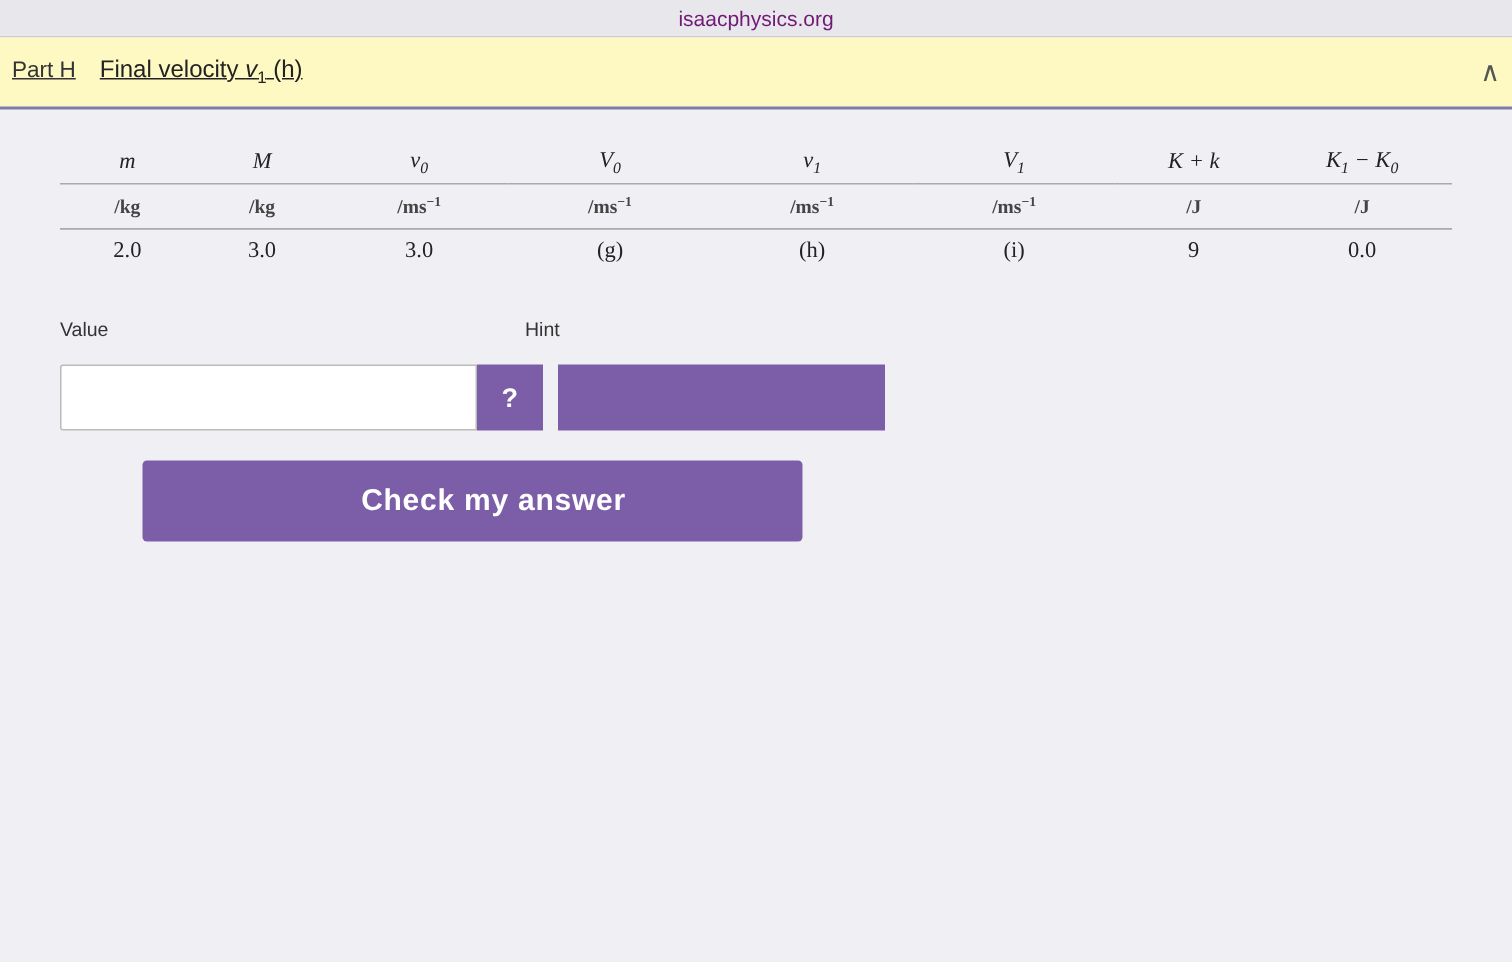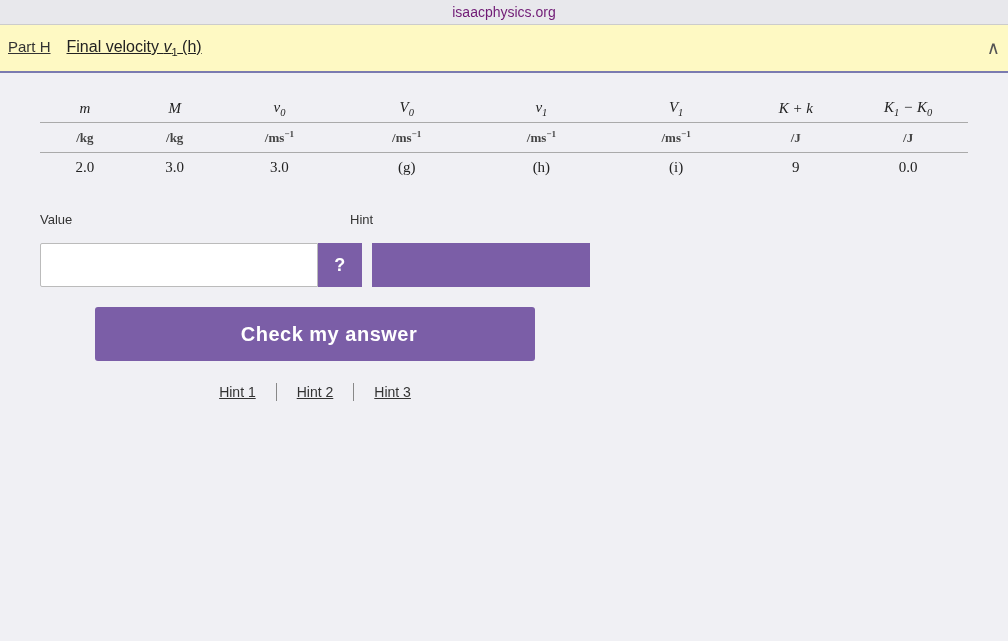"Hint 1" div.hints-row { html: <div> <button>Hint 1</button> <div></div> <button>Hint 2</button> <div></div> <button>Hint 3</button> </div> -> none }
